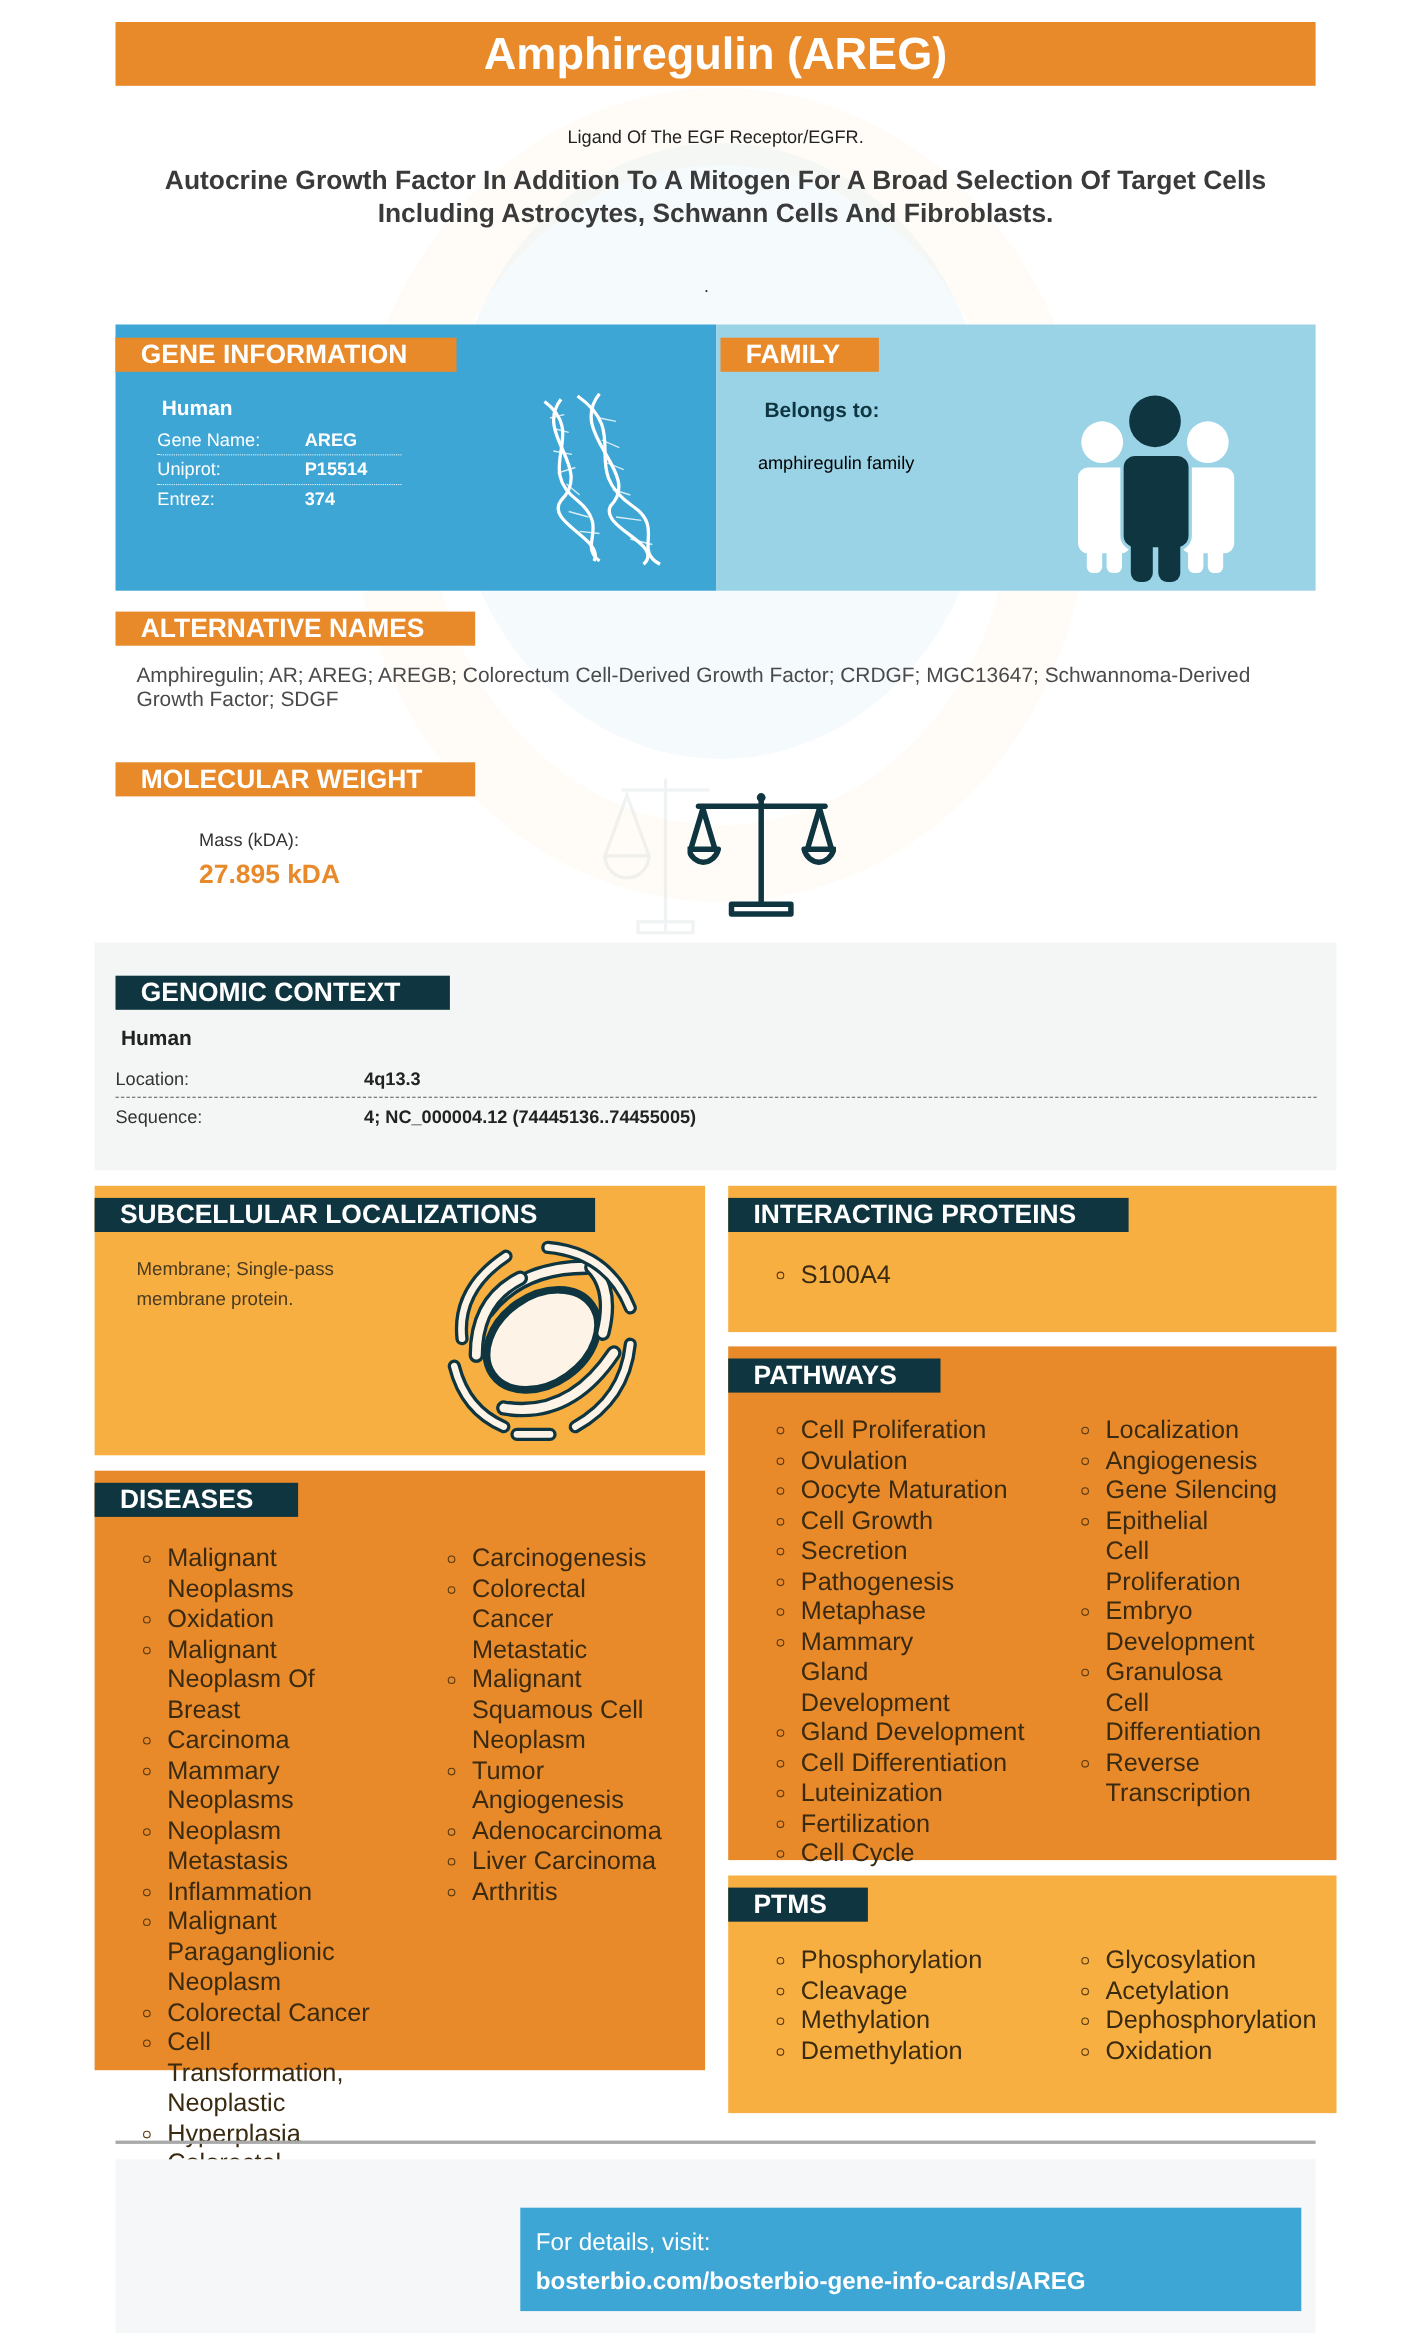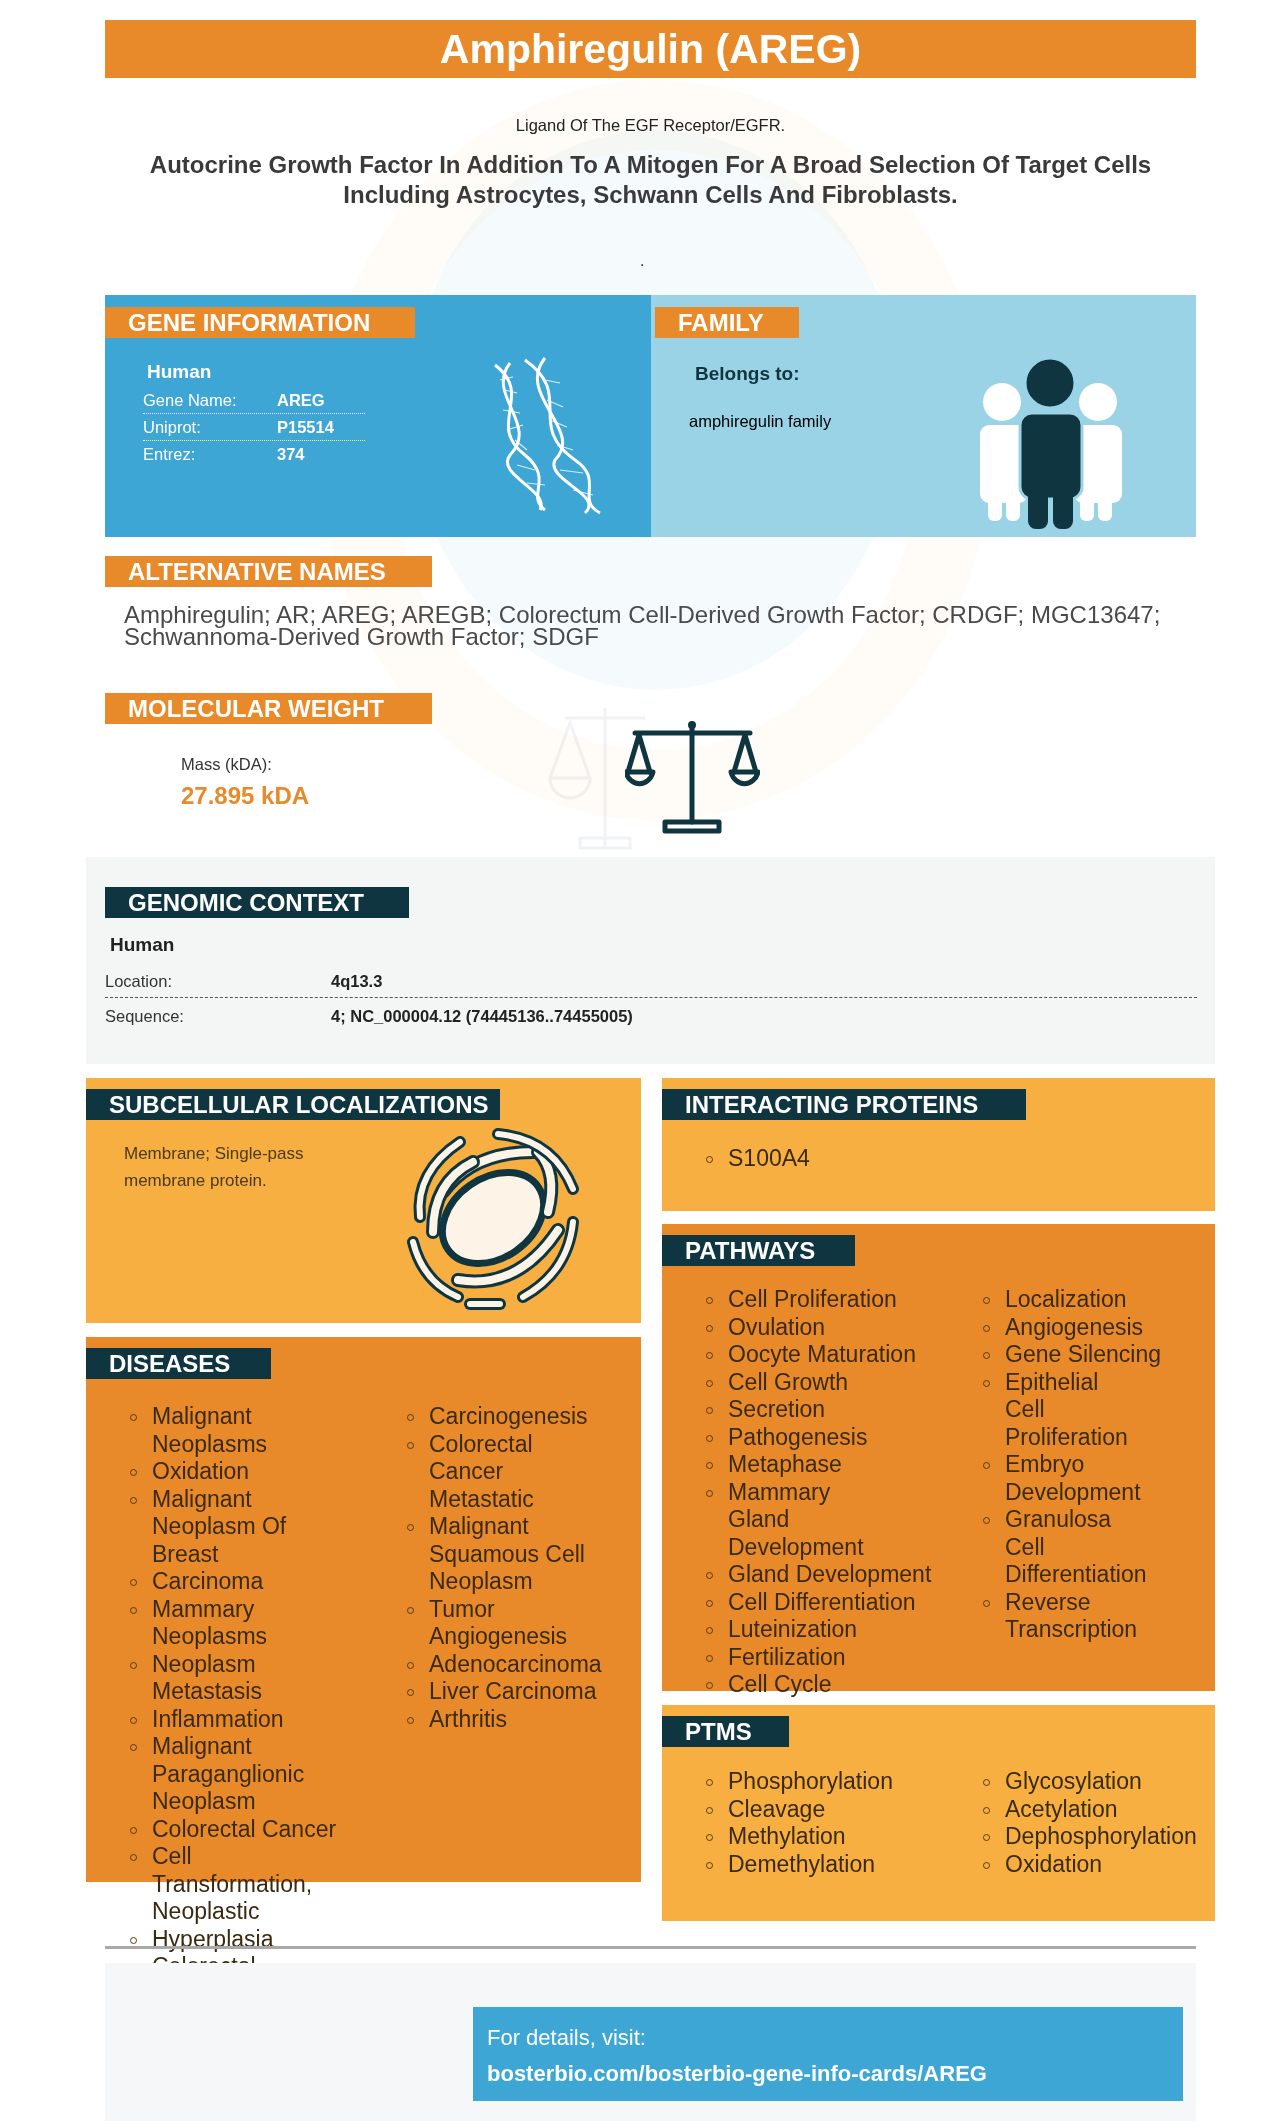"Amphiregulin; AR; AREG; AREGB;" .alt-text { font-size: 24px -> 19px }
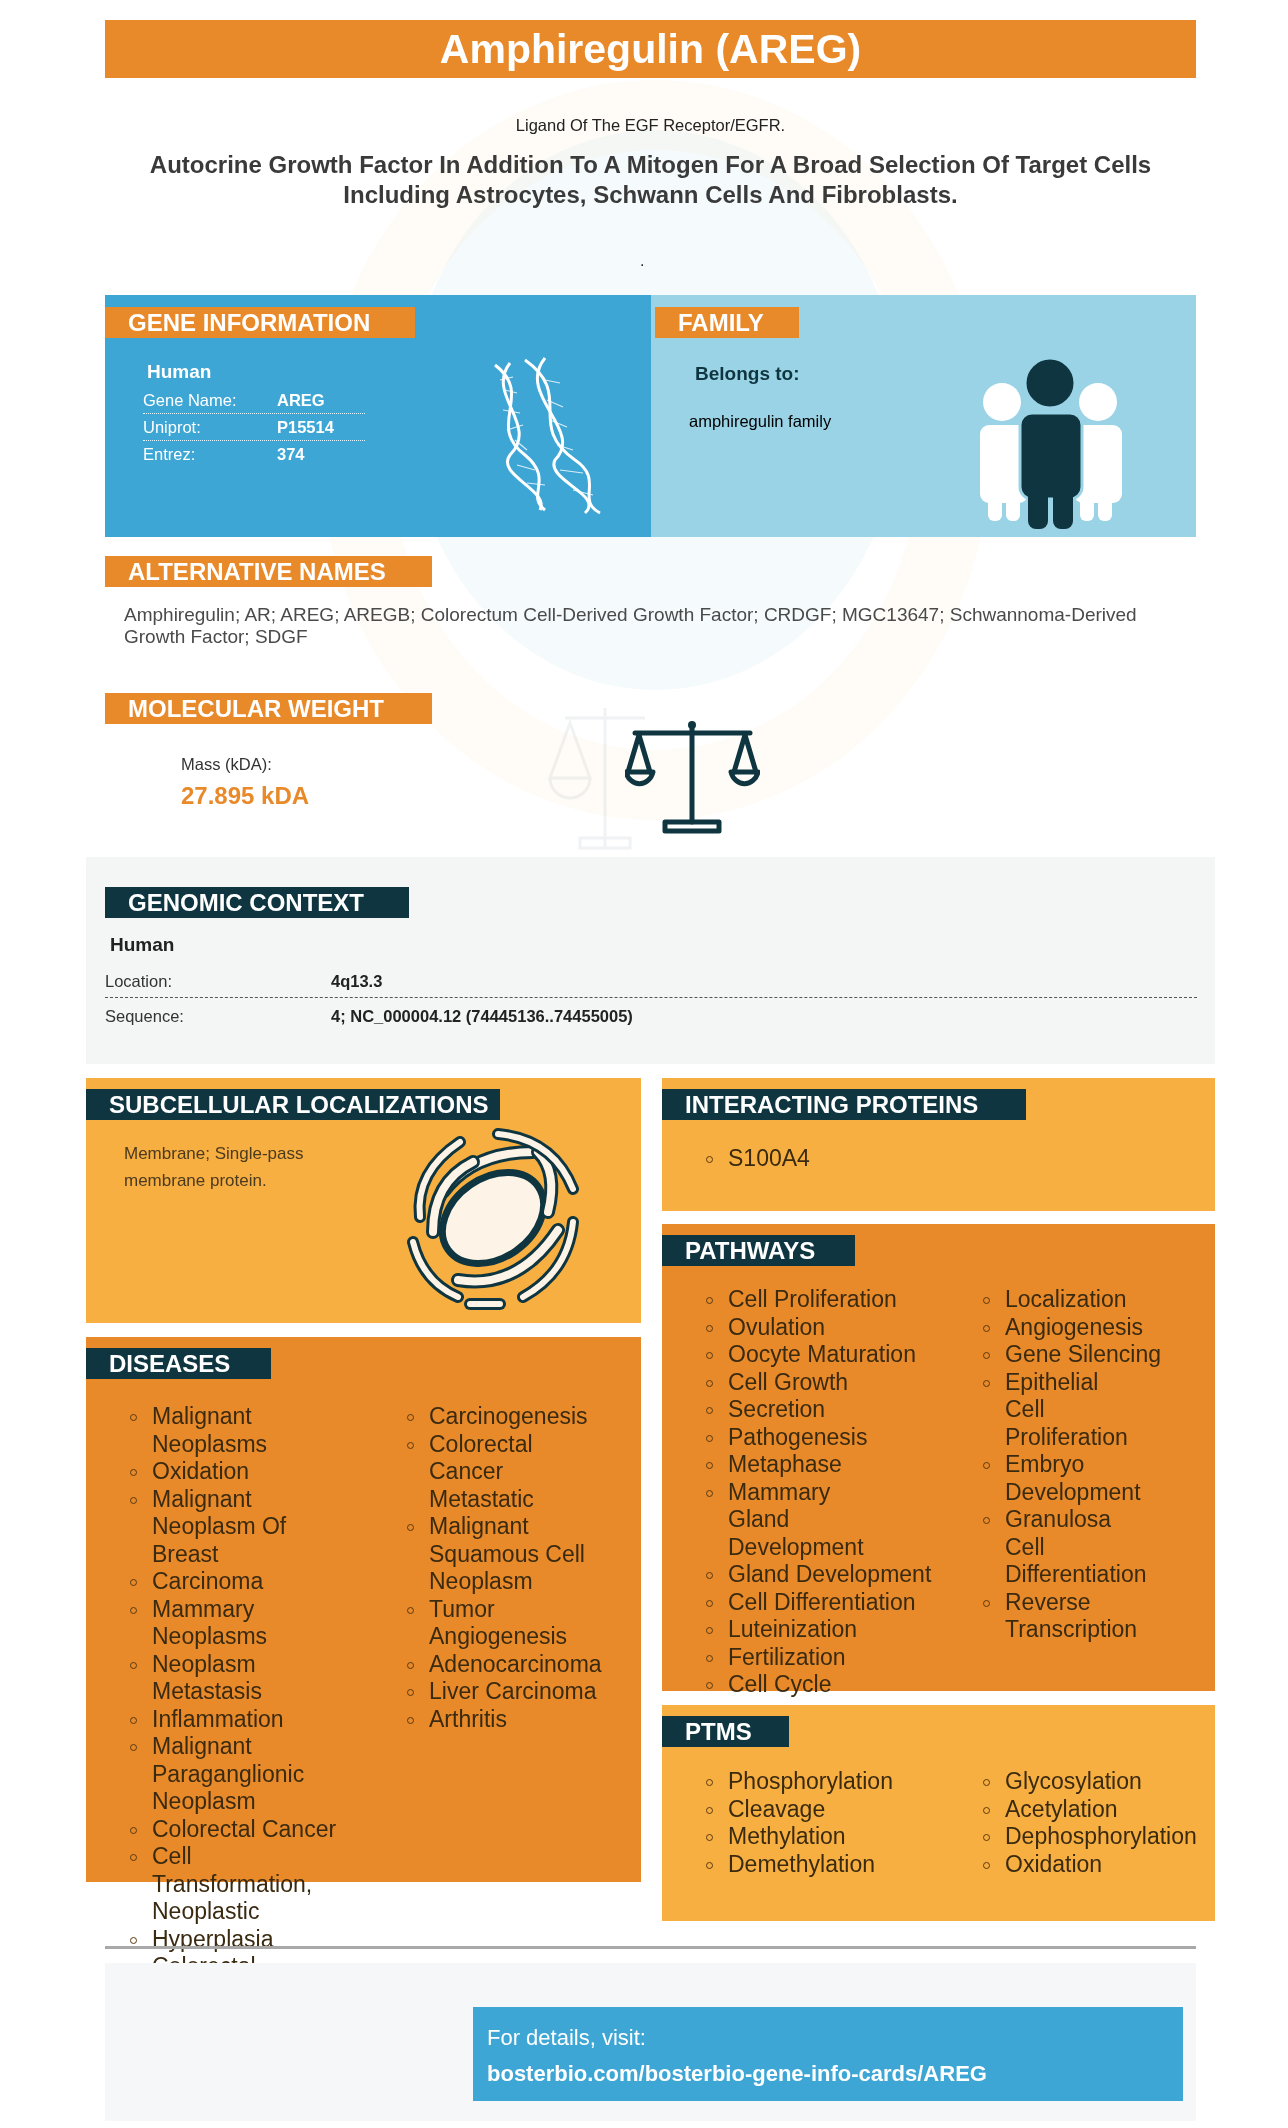"SUBCELLULAR LOCALIZATIONS" div.heading-dark { width: 414px -> 455px }
